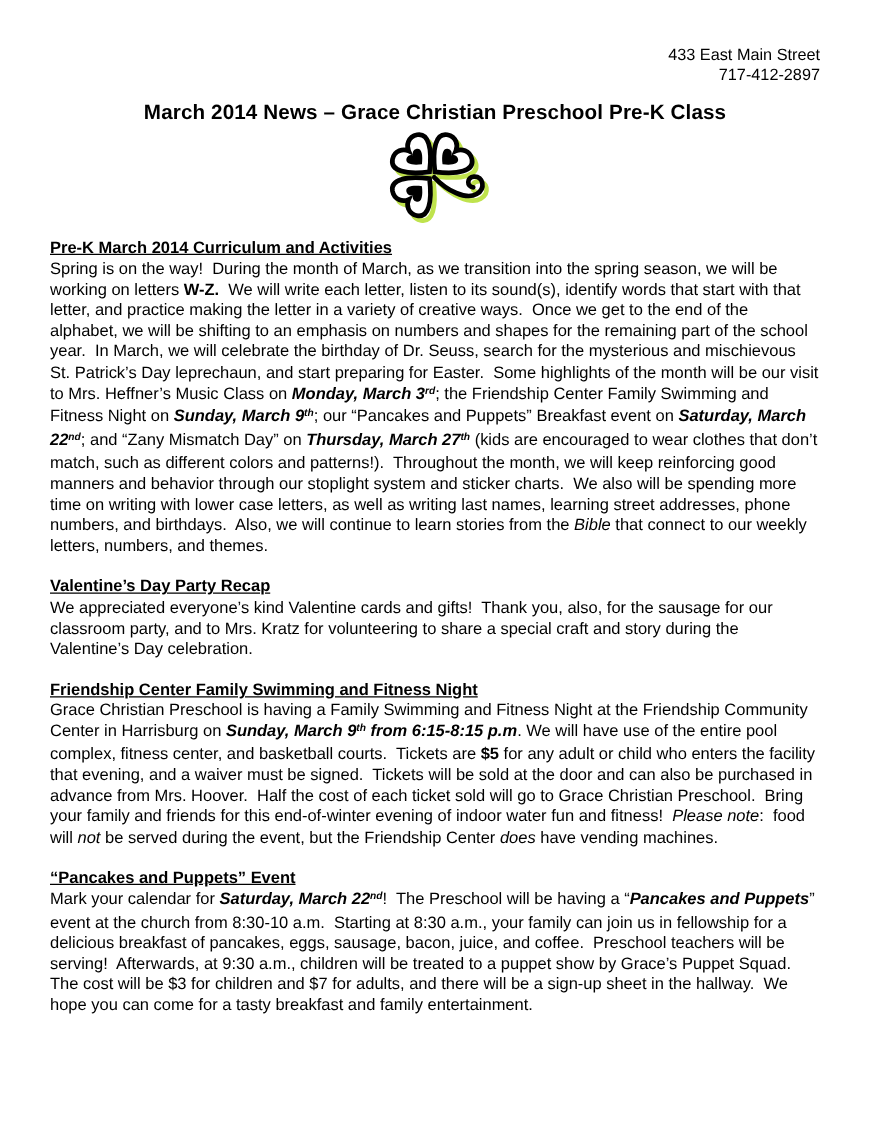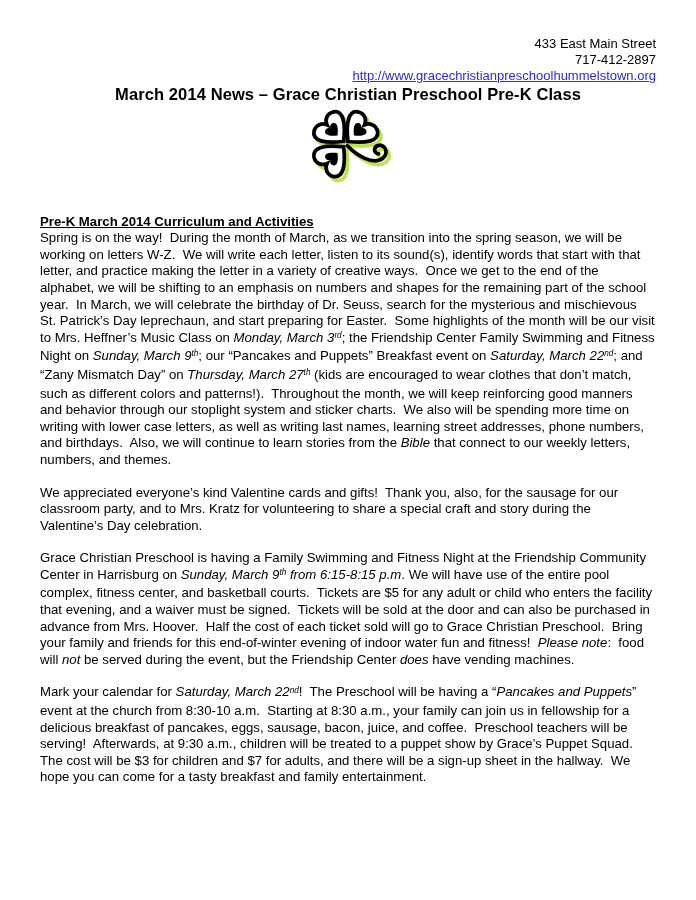"http://www.gracechristianpreschoolhummel" div { html: <div> <a>http://www.gracechristianpreschoolhummelstown.org</a> </div> -> none }
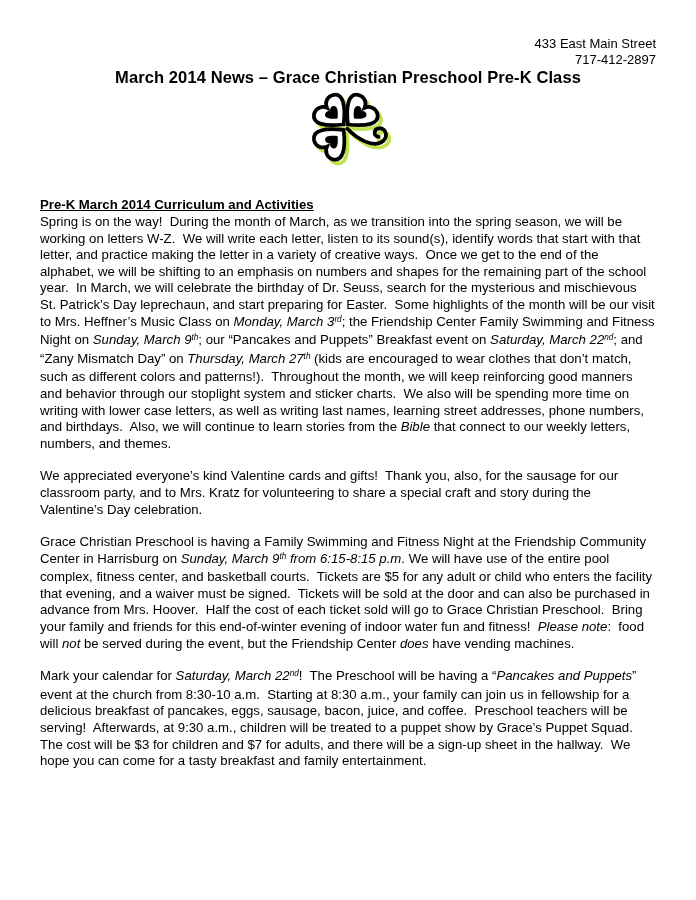"March 2014 News – Grace" .doc-title { margin-top: none -> 13px }
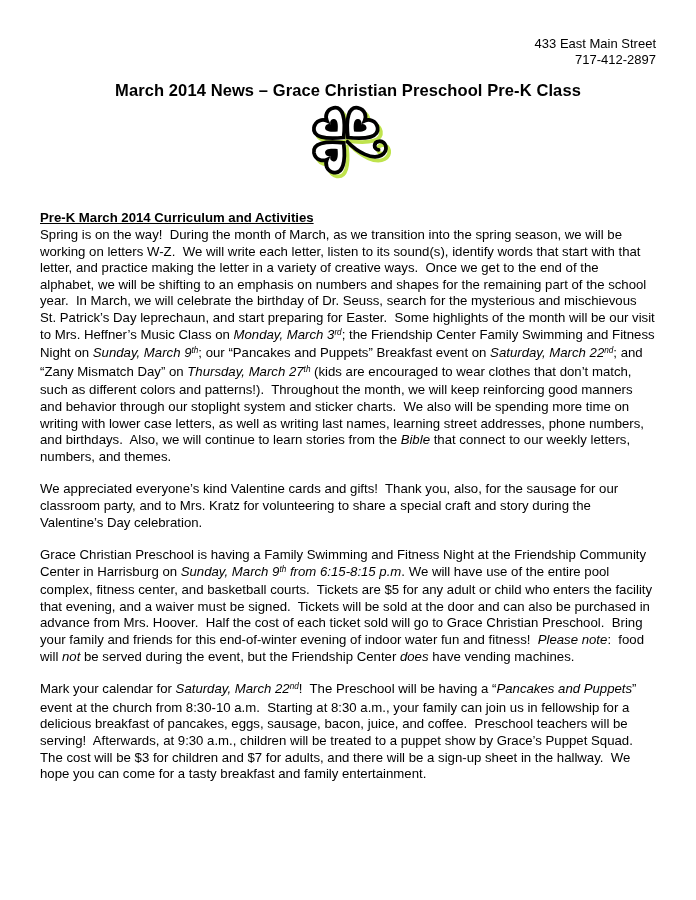"Pre-K March 2014 Curriculum and" .content { margin-top: 28px -> 8px }
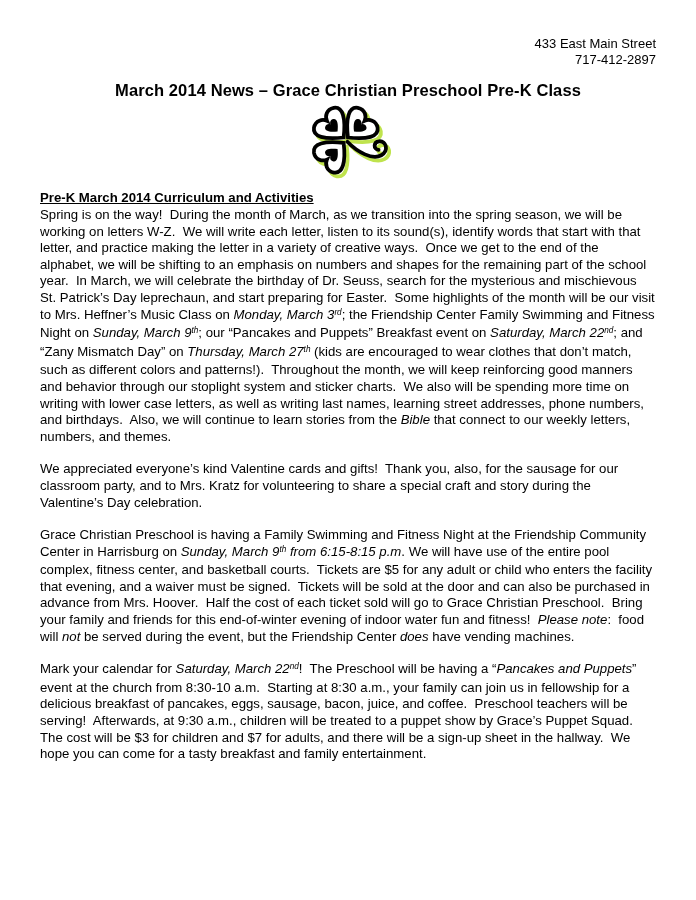"W-Z." .st-b { font-weight: normal -> bold }
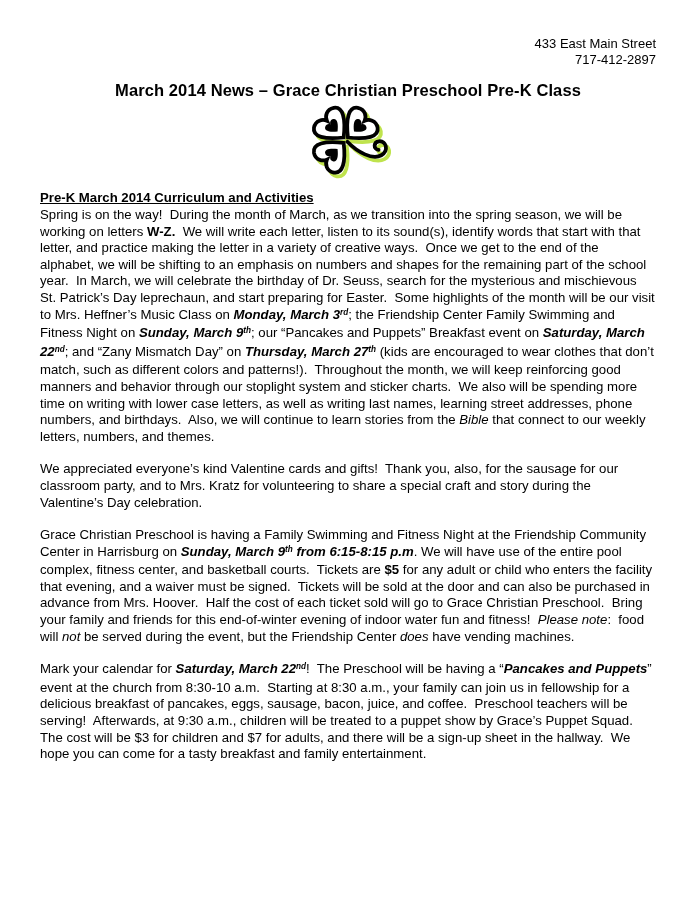"Valentine’s Day Party Recap" div.section-heading { html: none -> <div>Valentine’s Day Party Recap</div> }
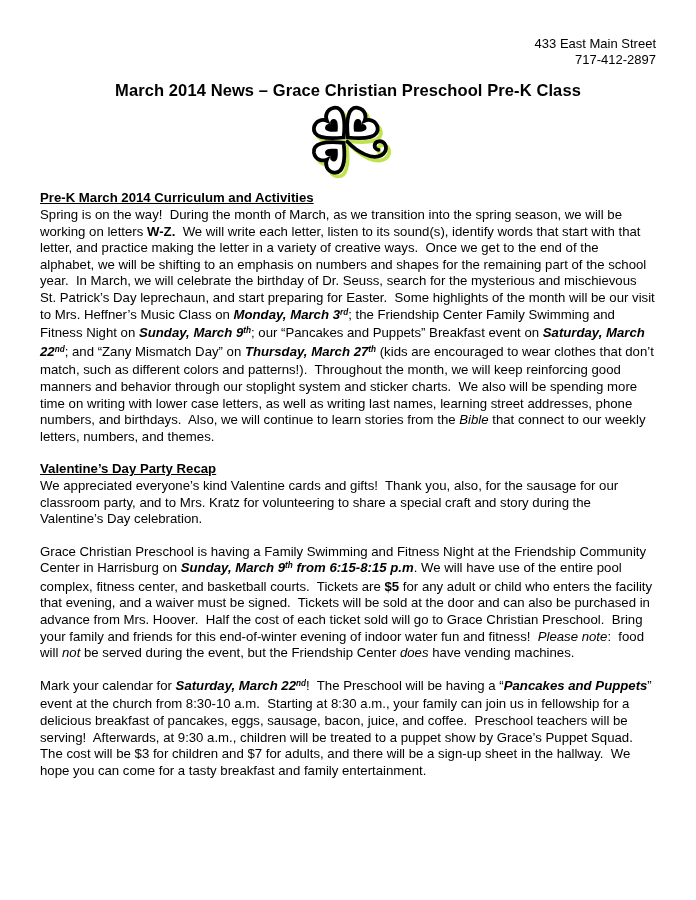"Friendship Center Family Swimming and" div.section-heading { html: none -> <div>Friendship Center Family Swimming and Fitness Night</div> }
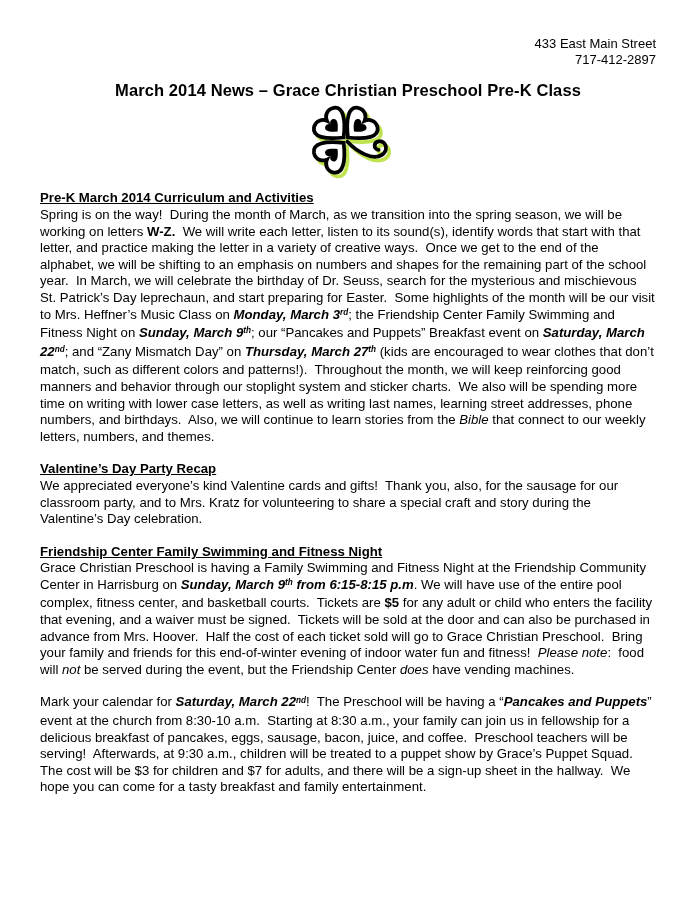"“Pancakes and Puppets” Event" div.section-heading { html: none -> <div>“Pancakes and Puppets” Event</div> }
